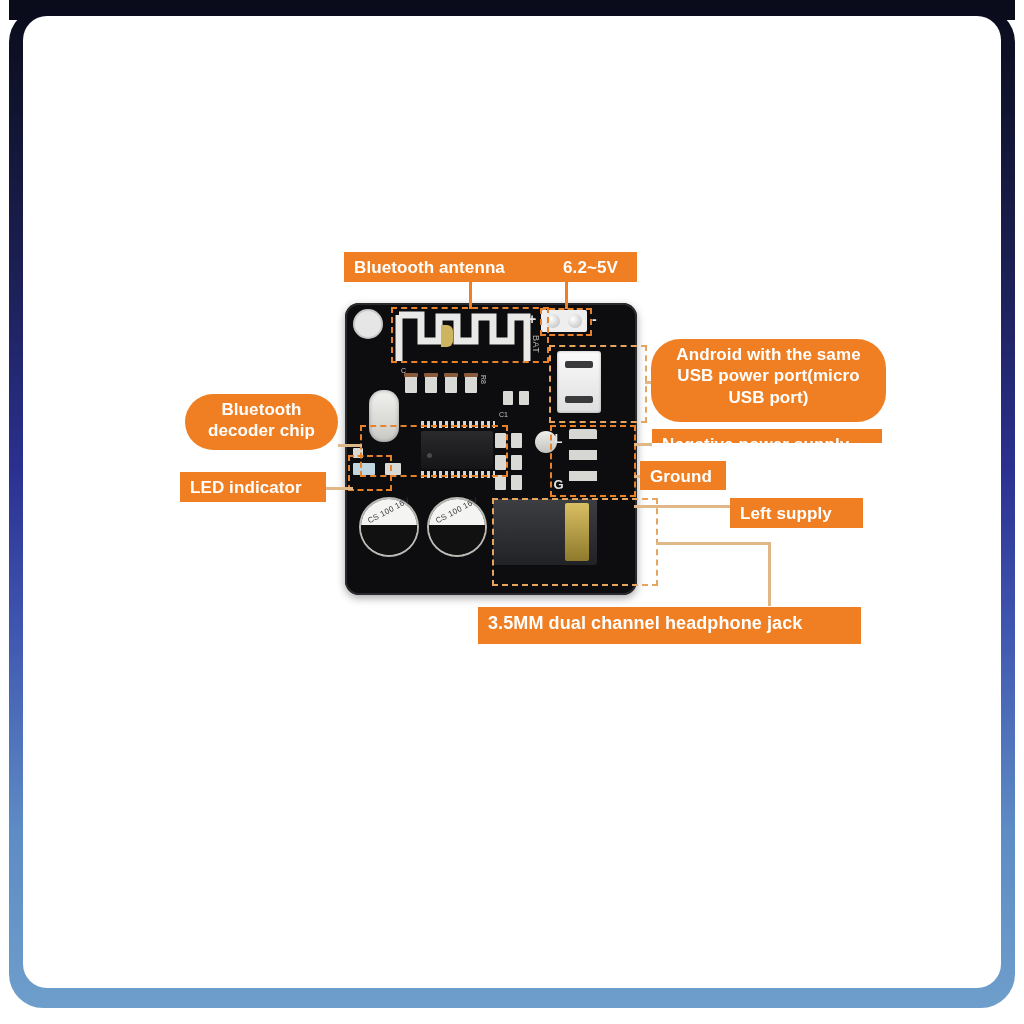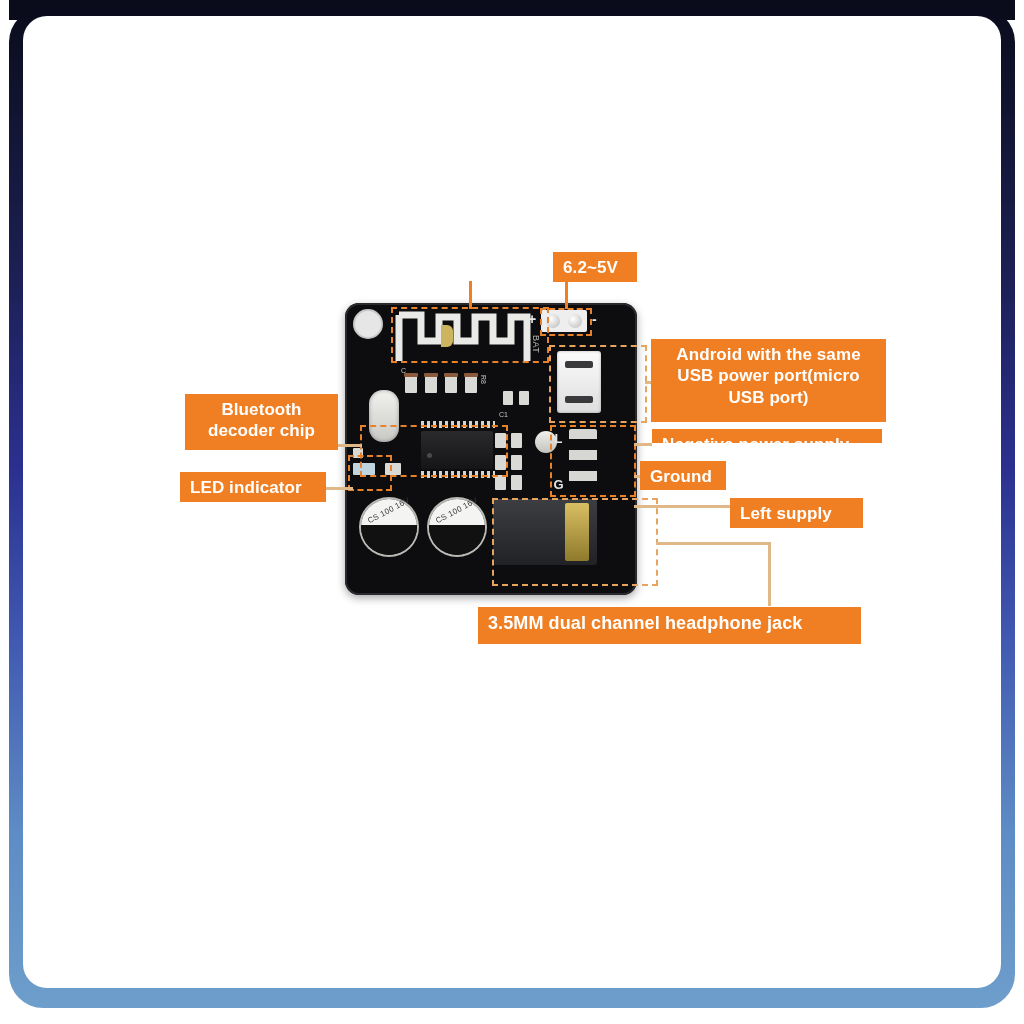"Bluetooth antenna" div.lbl { html: none -> <div>Bluetooth antenna</div> }
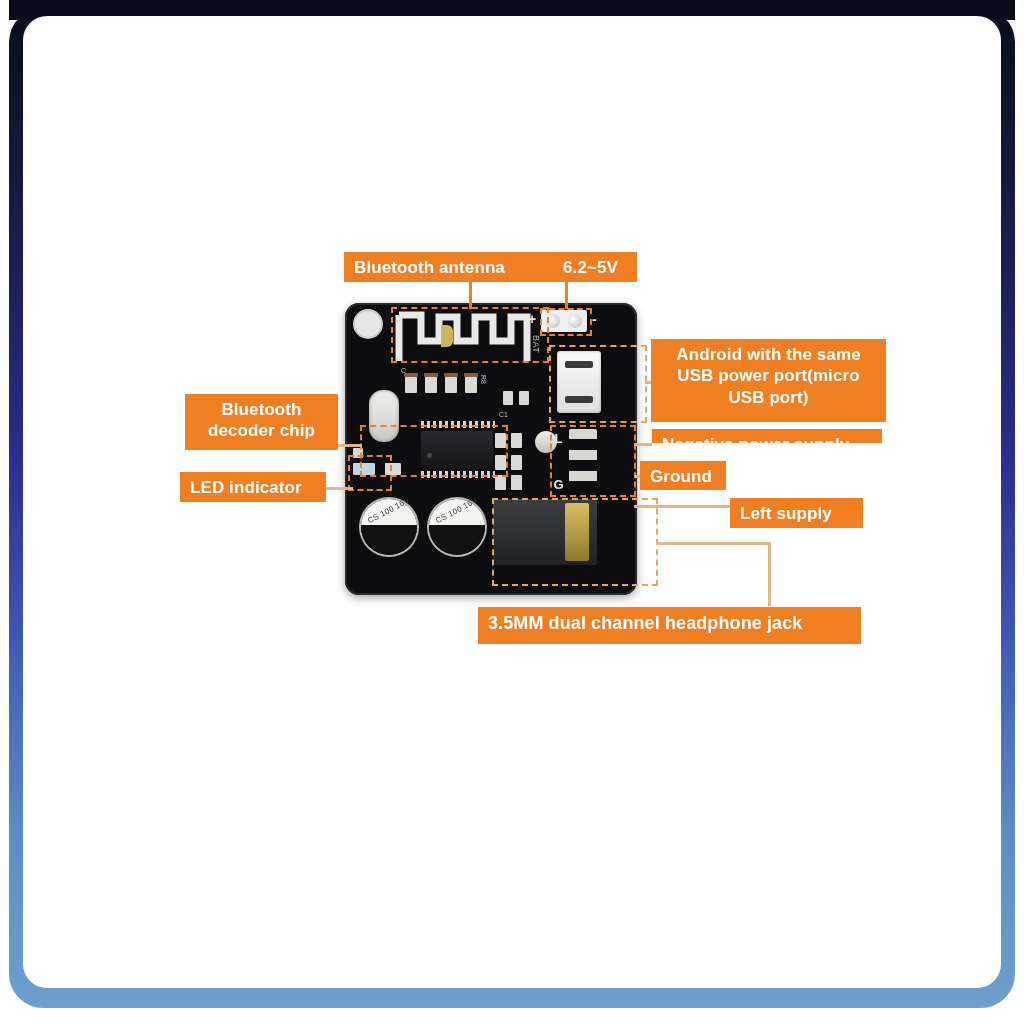"Android with the same" .lbl.center { border-radius: none -> 29px }
